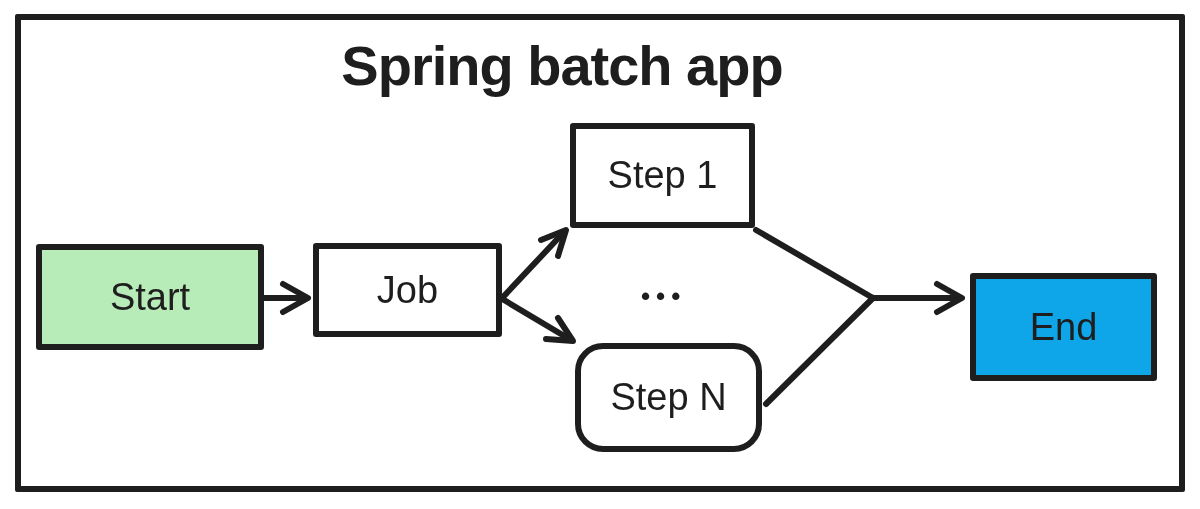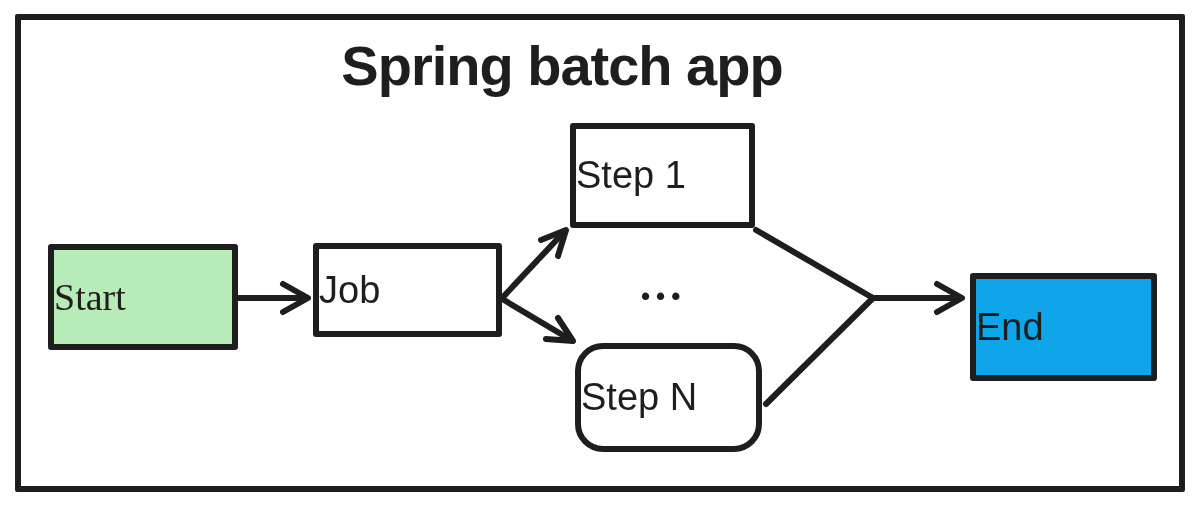"Step 1" .node { justify-content: flex-start -> center }
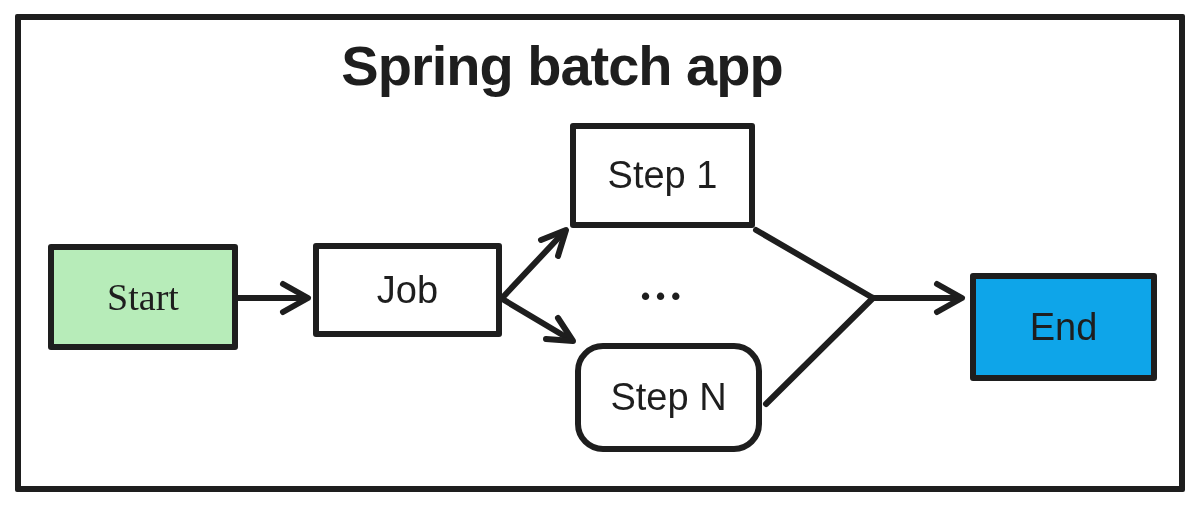"Start" .node-start { font-family: Liberation Serif, serif -> none; left: 48px -> 36px; width: 190px -> 228px }
